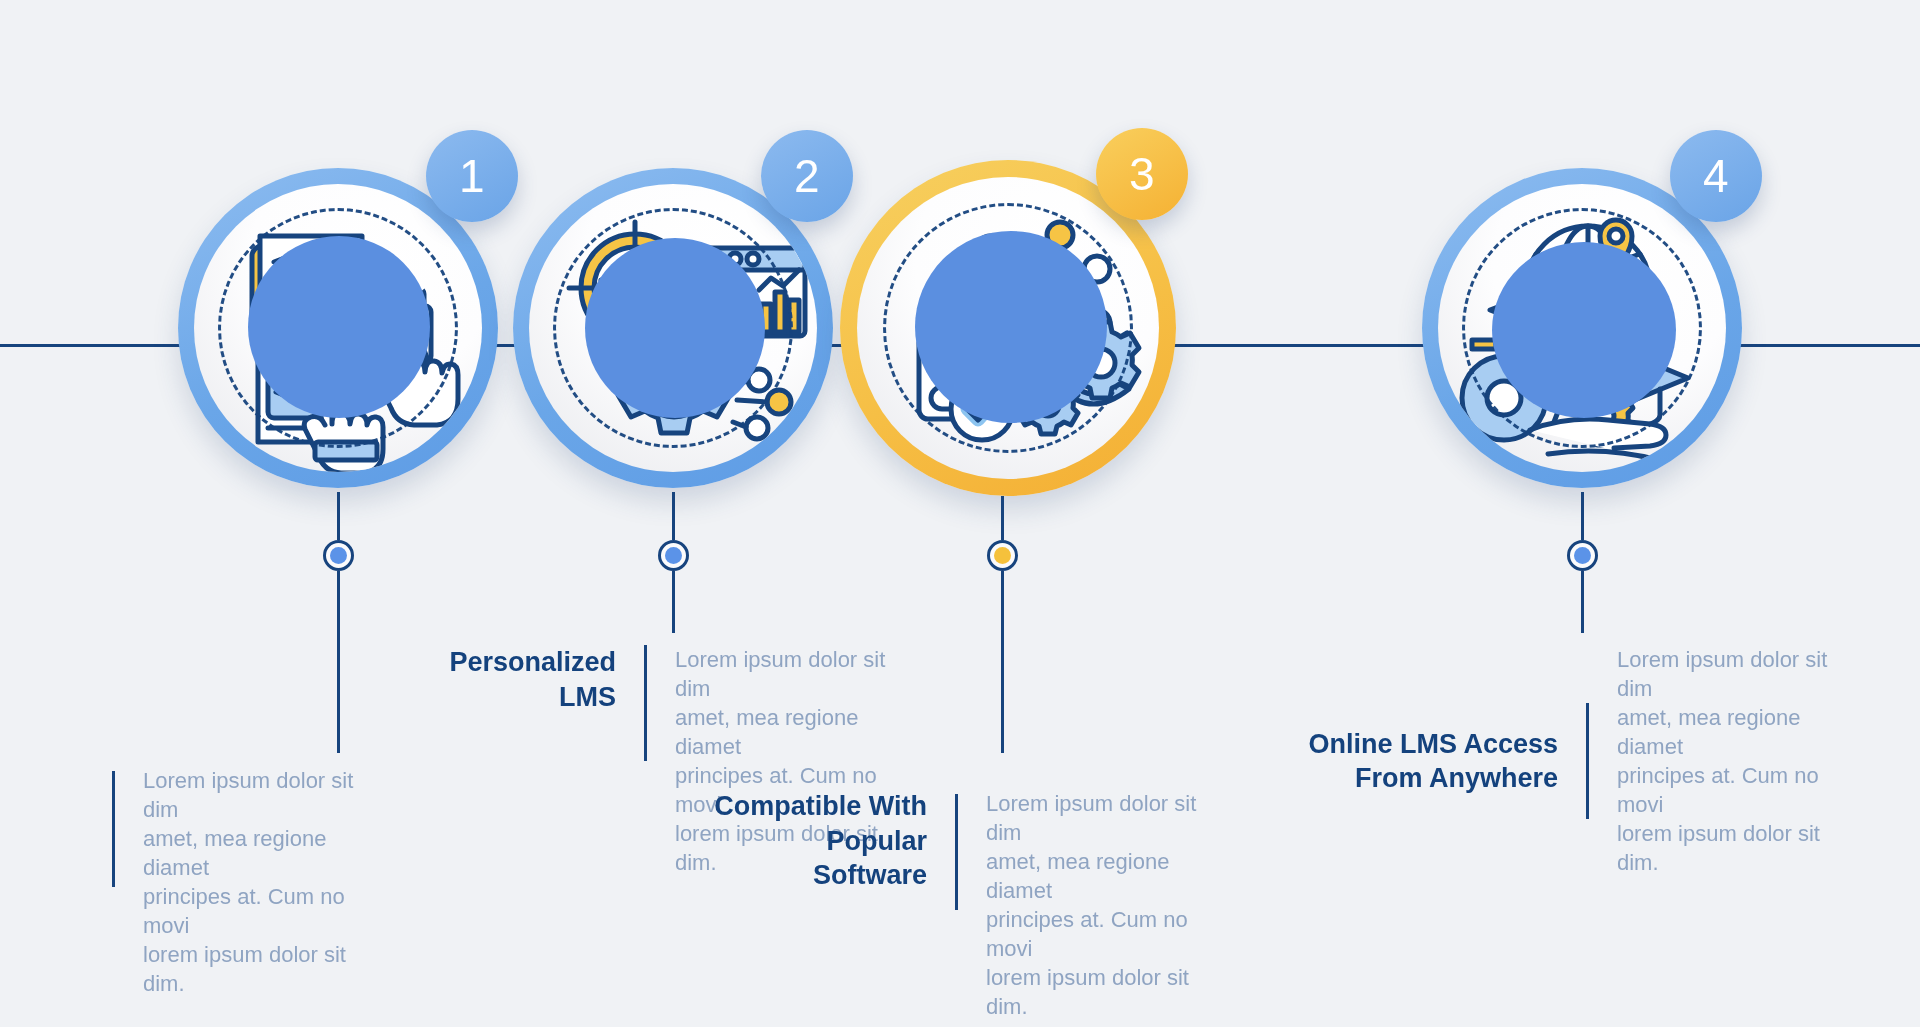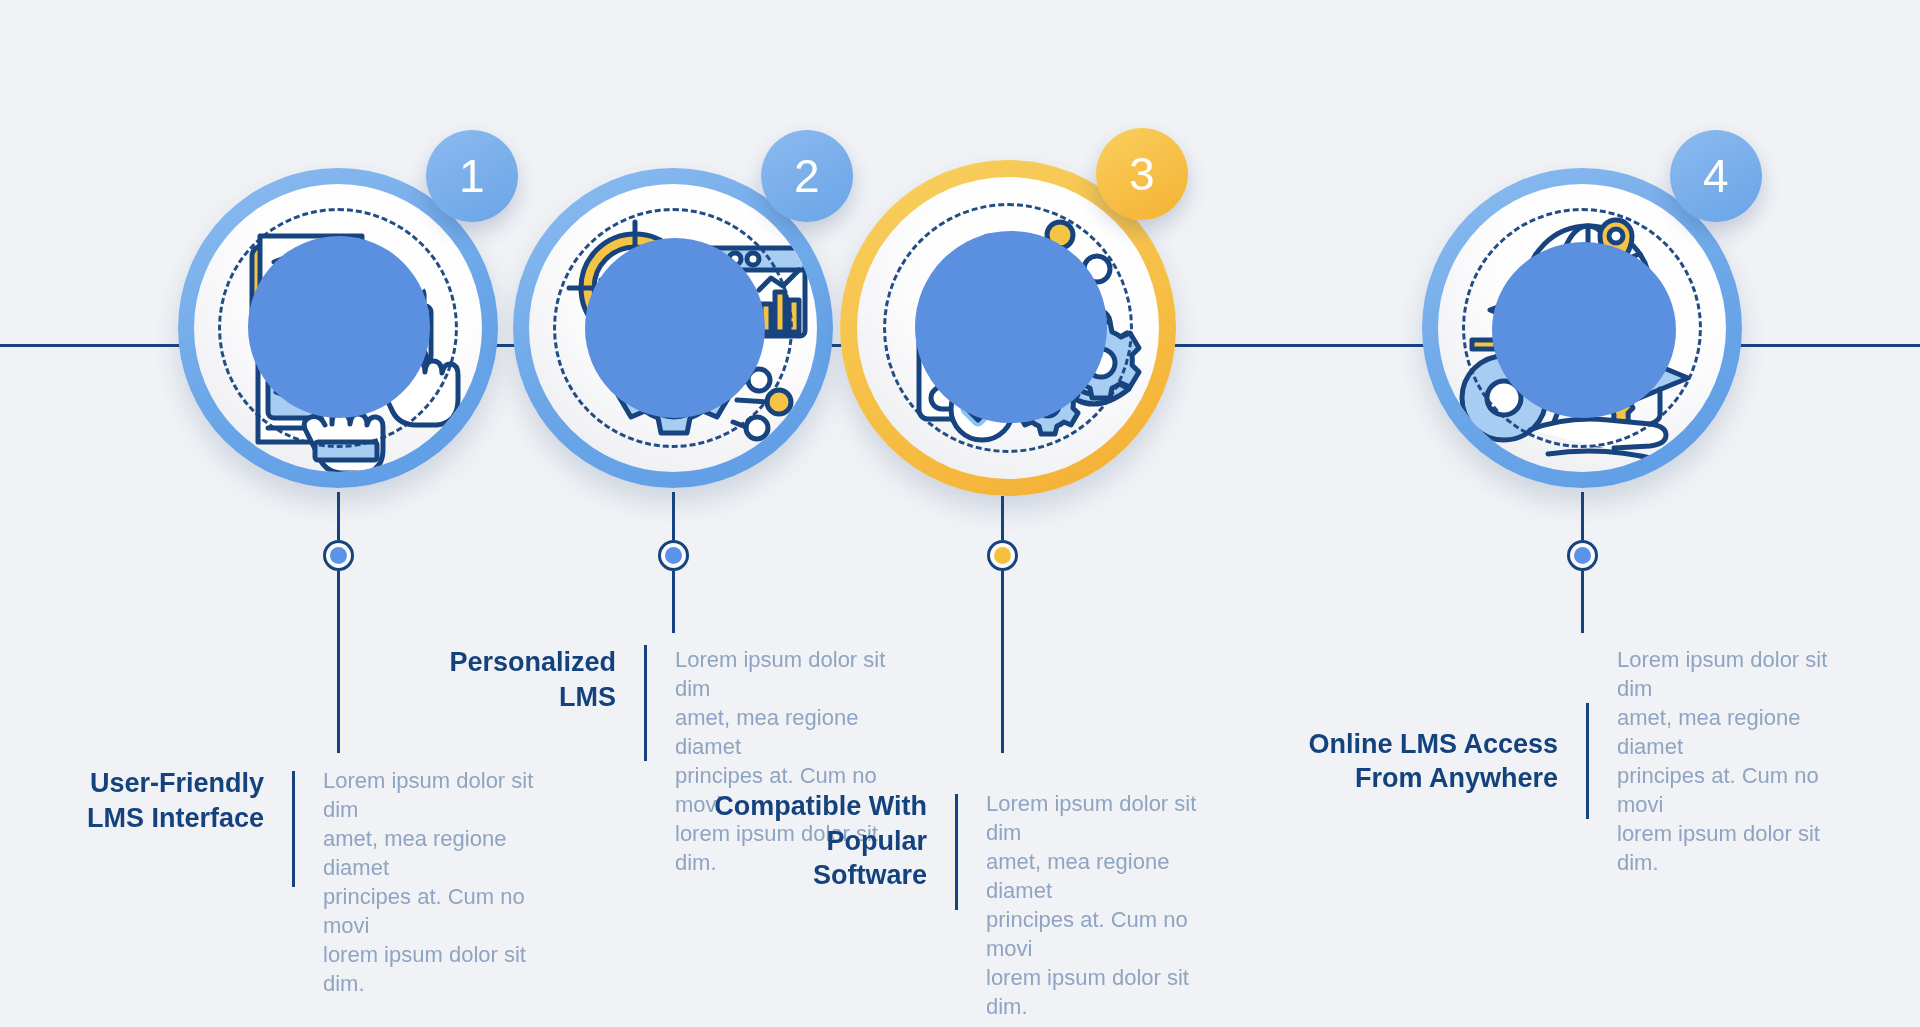"User-Friendly" div.title { html: <div>User-Friendly LMS Interface</div> -> none }
